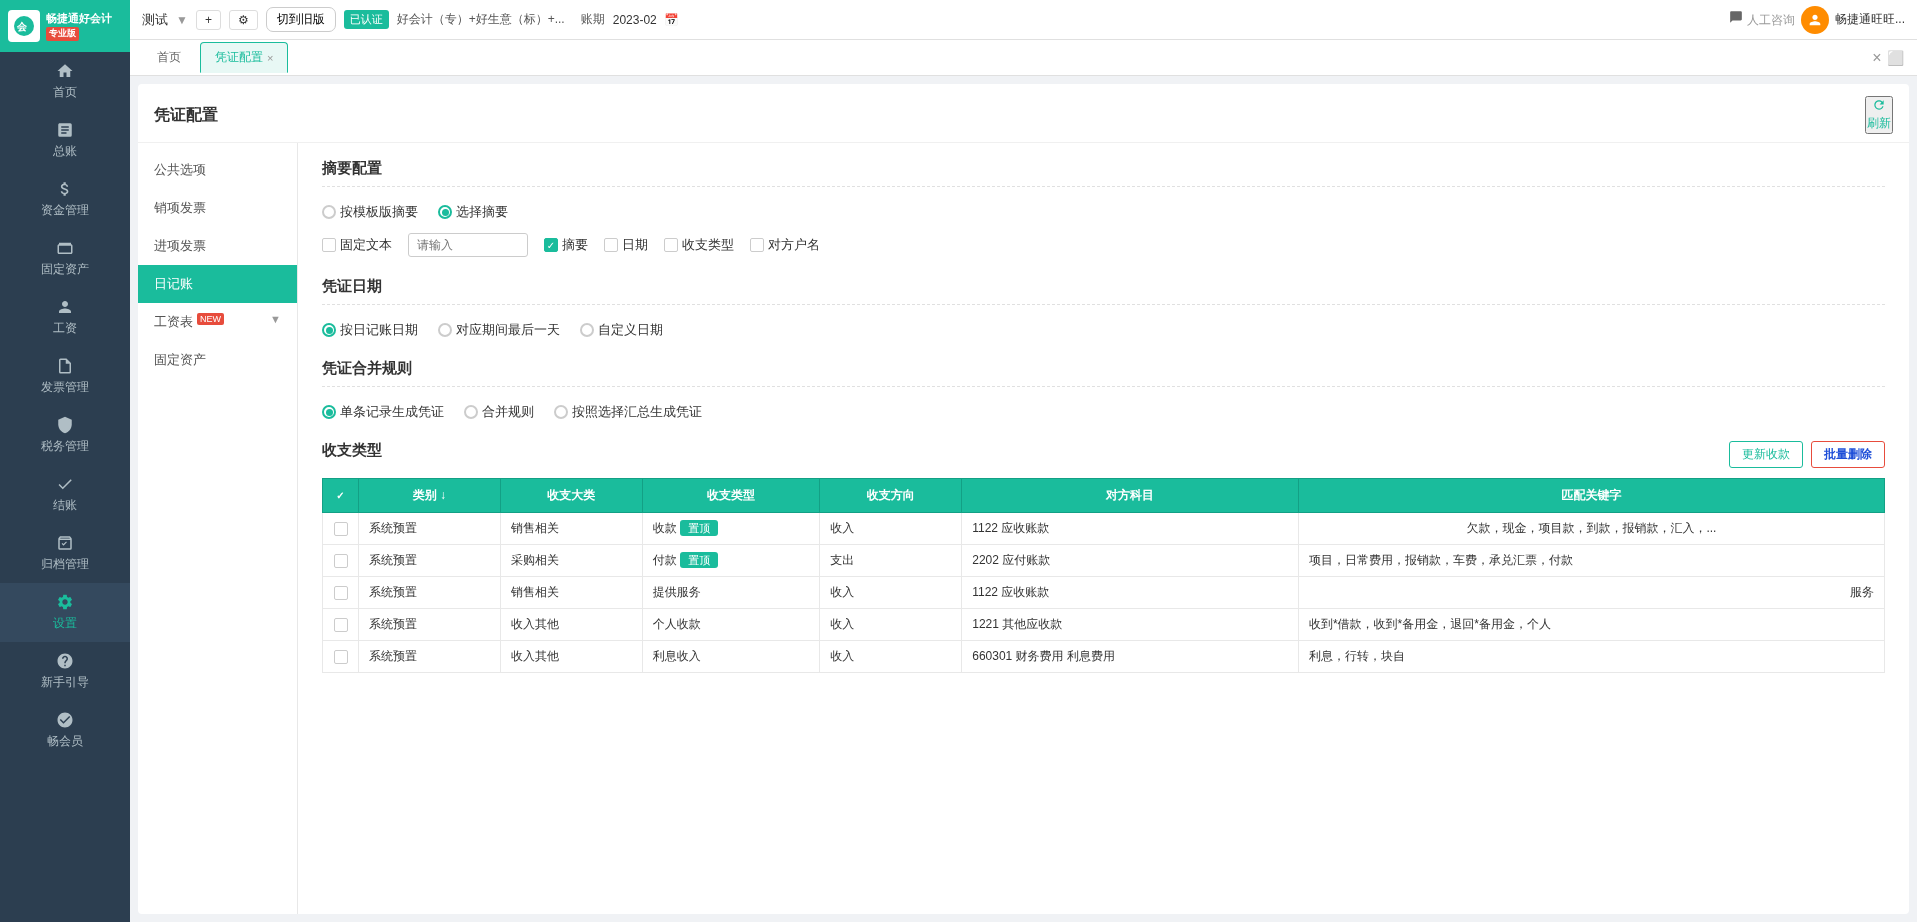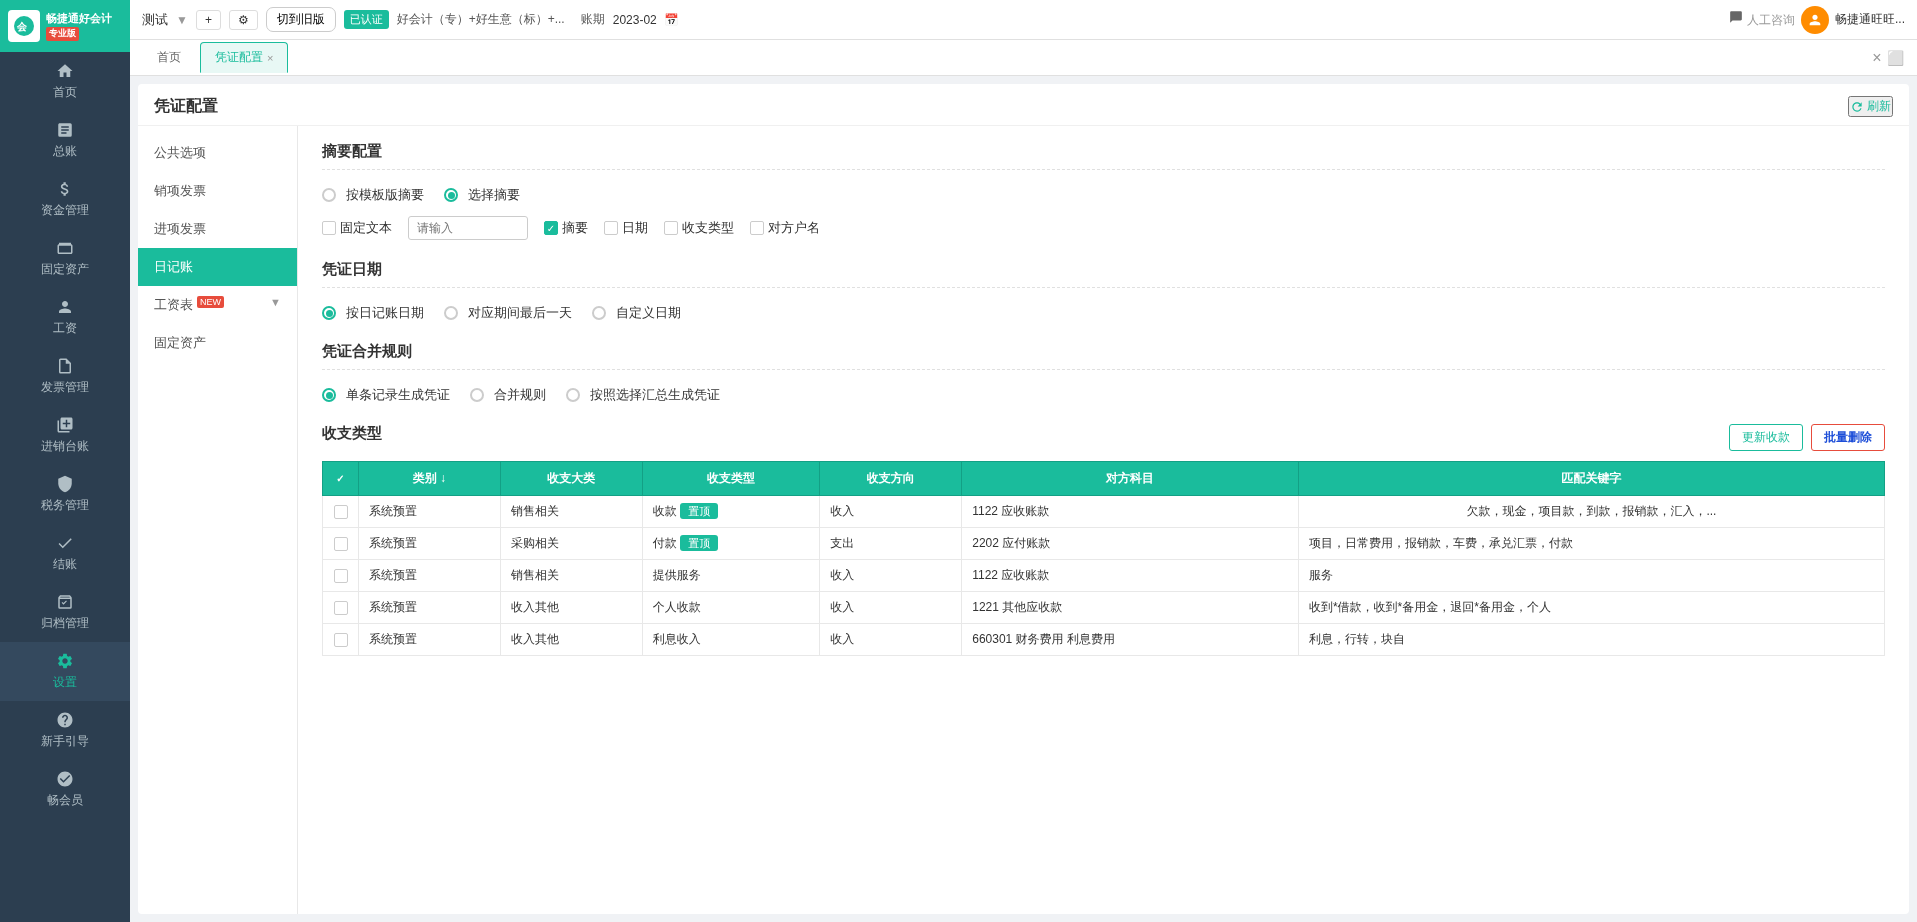"刷新" .refresh-btn { flex-direction: none -> column }
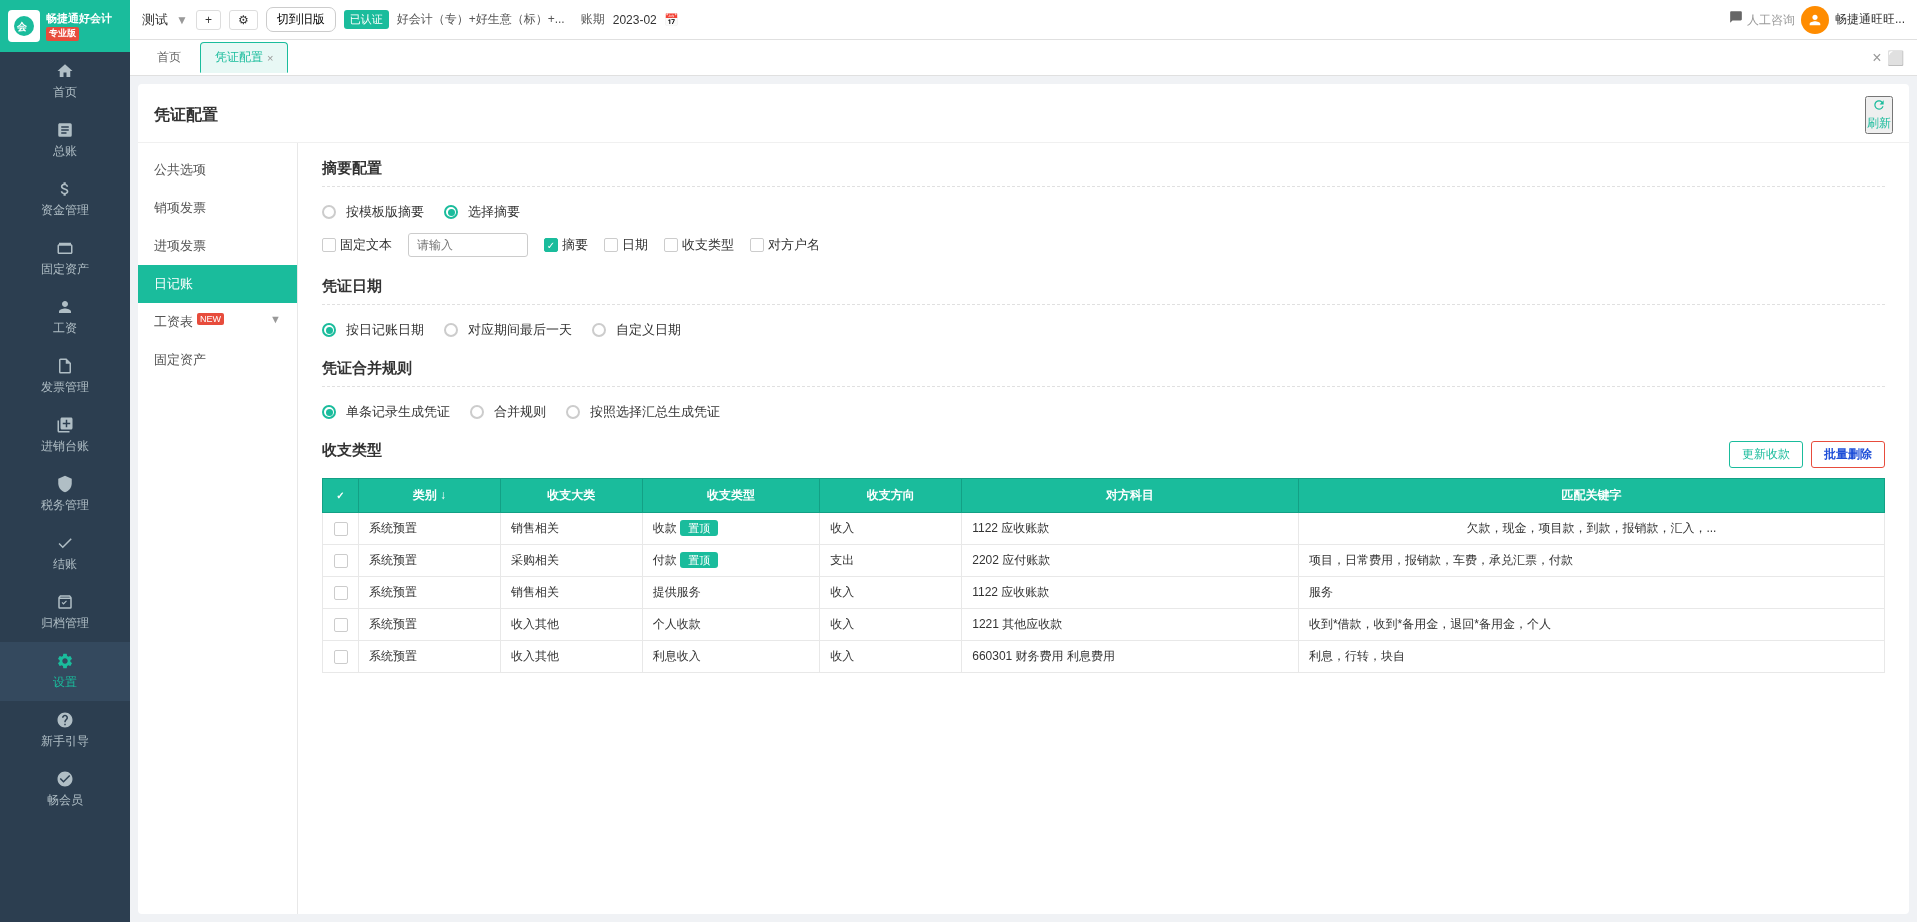"按模板版摘要" .radio-item { gap: 10px -> 4px }
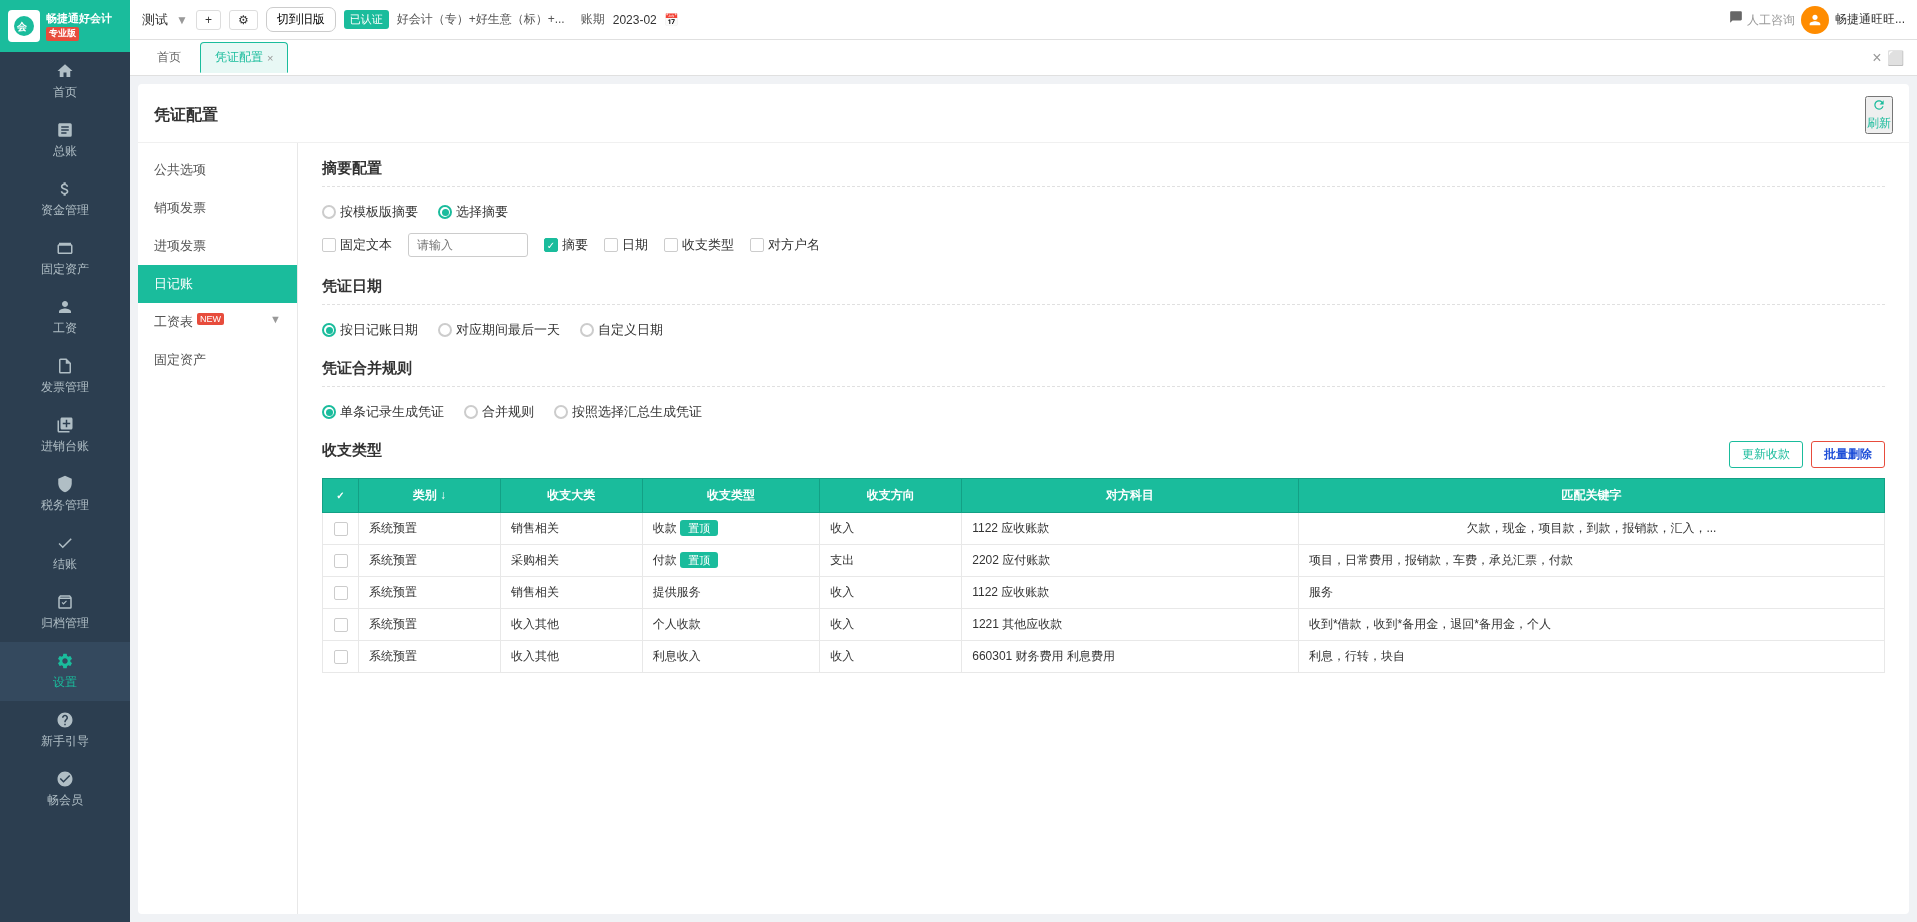"进销台账" div.sidebar-item { html: <div> <svg> <path></path> <path></path> </svg> <span>进销台账</span> </div> -> none }
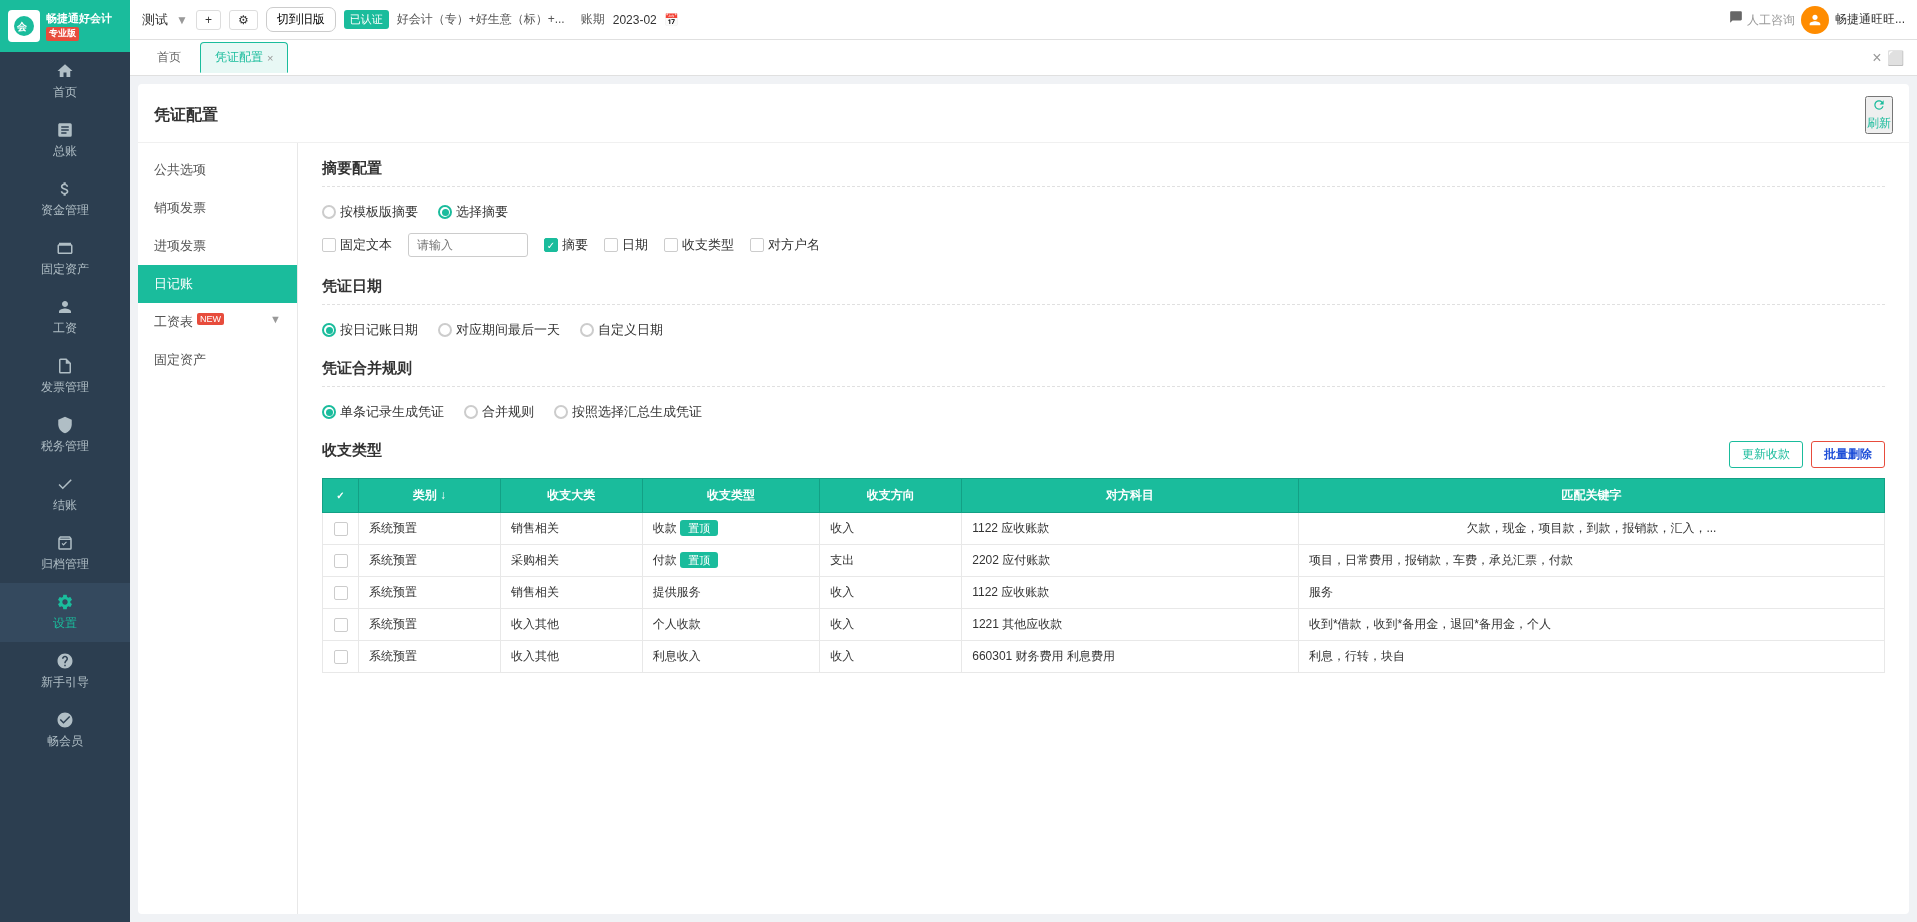"服务" td { text-align: left -> right }
